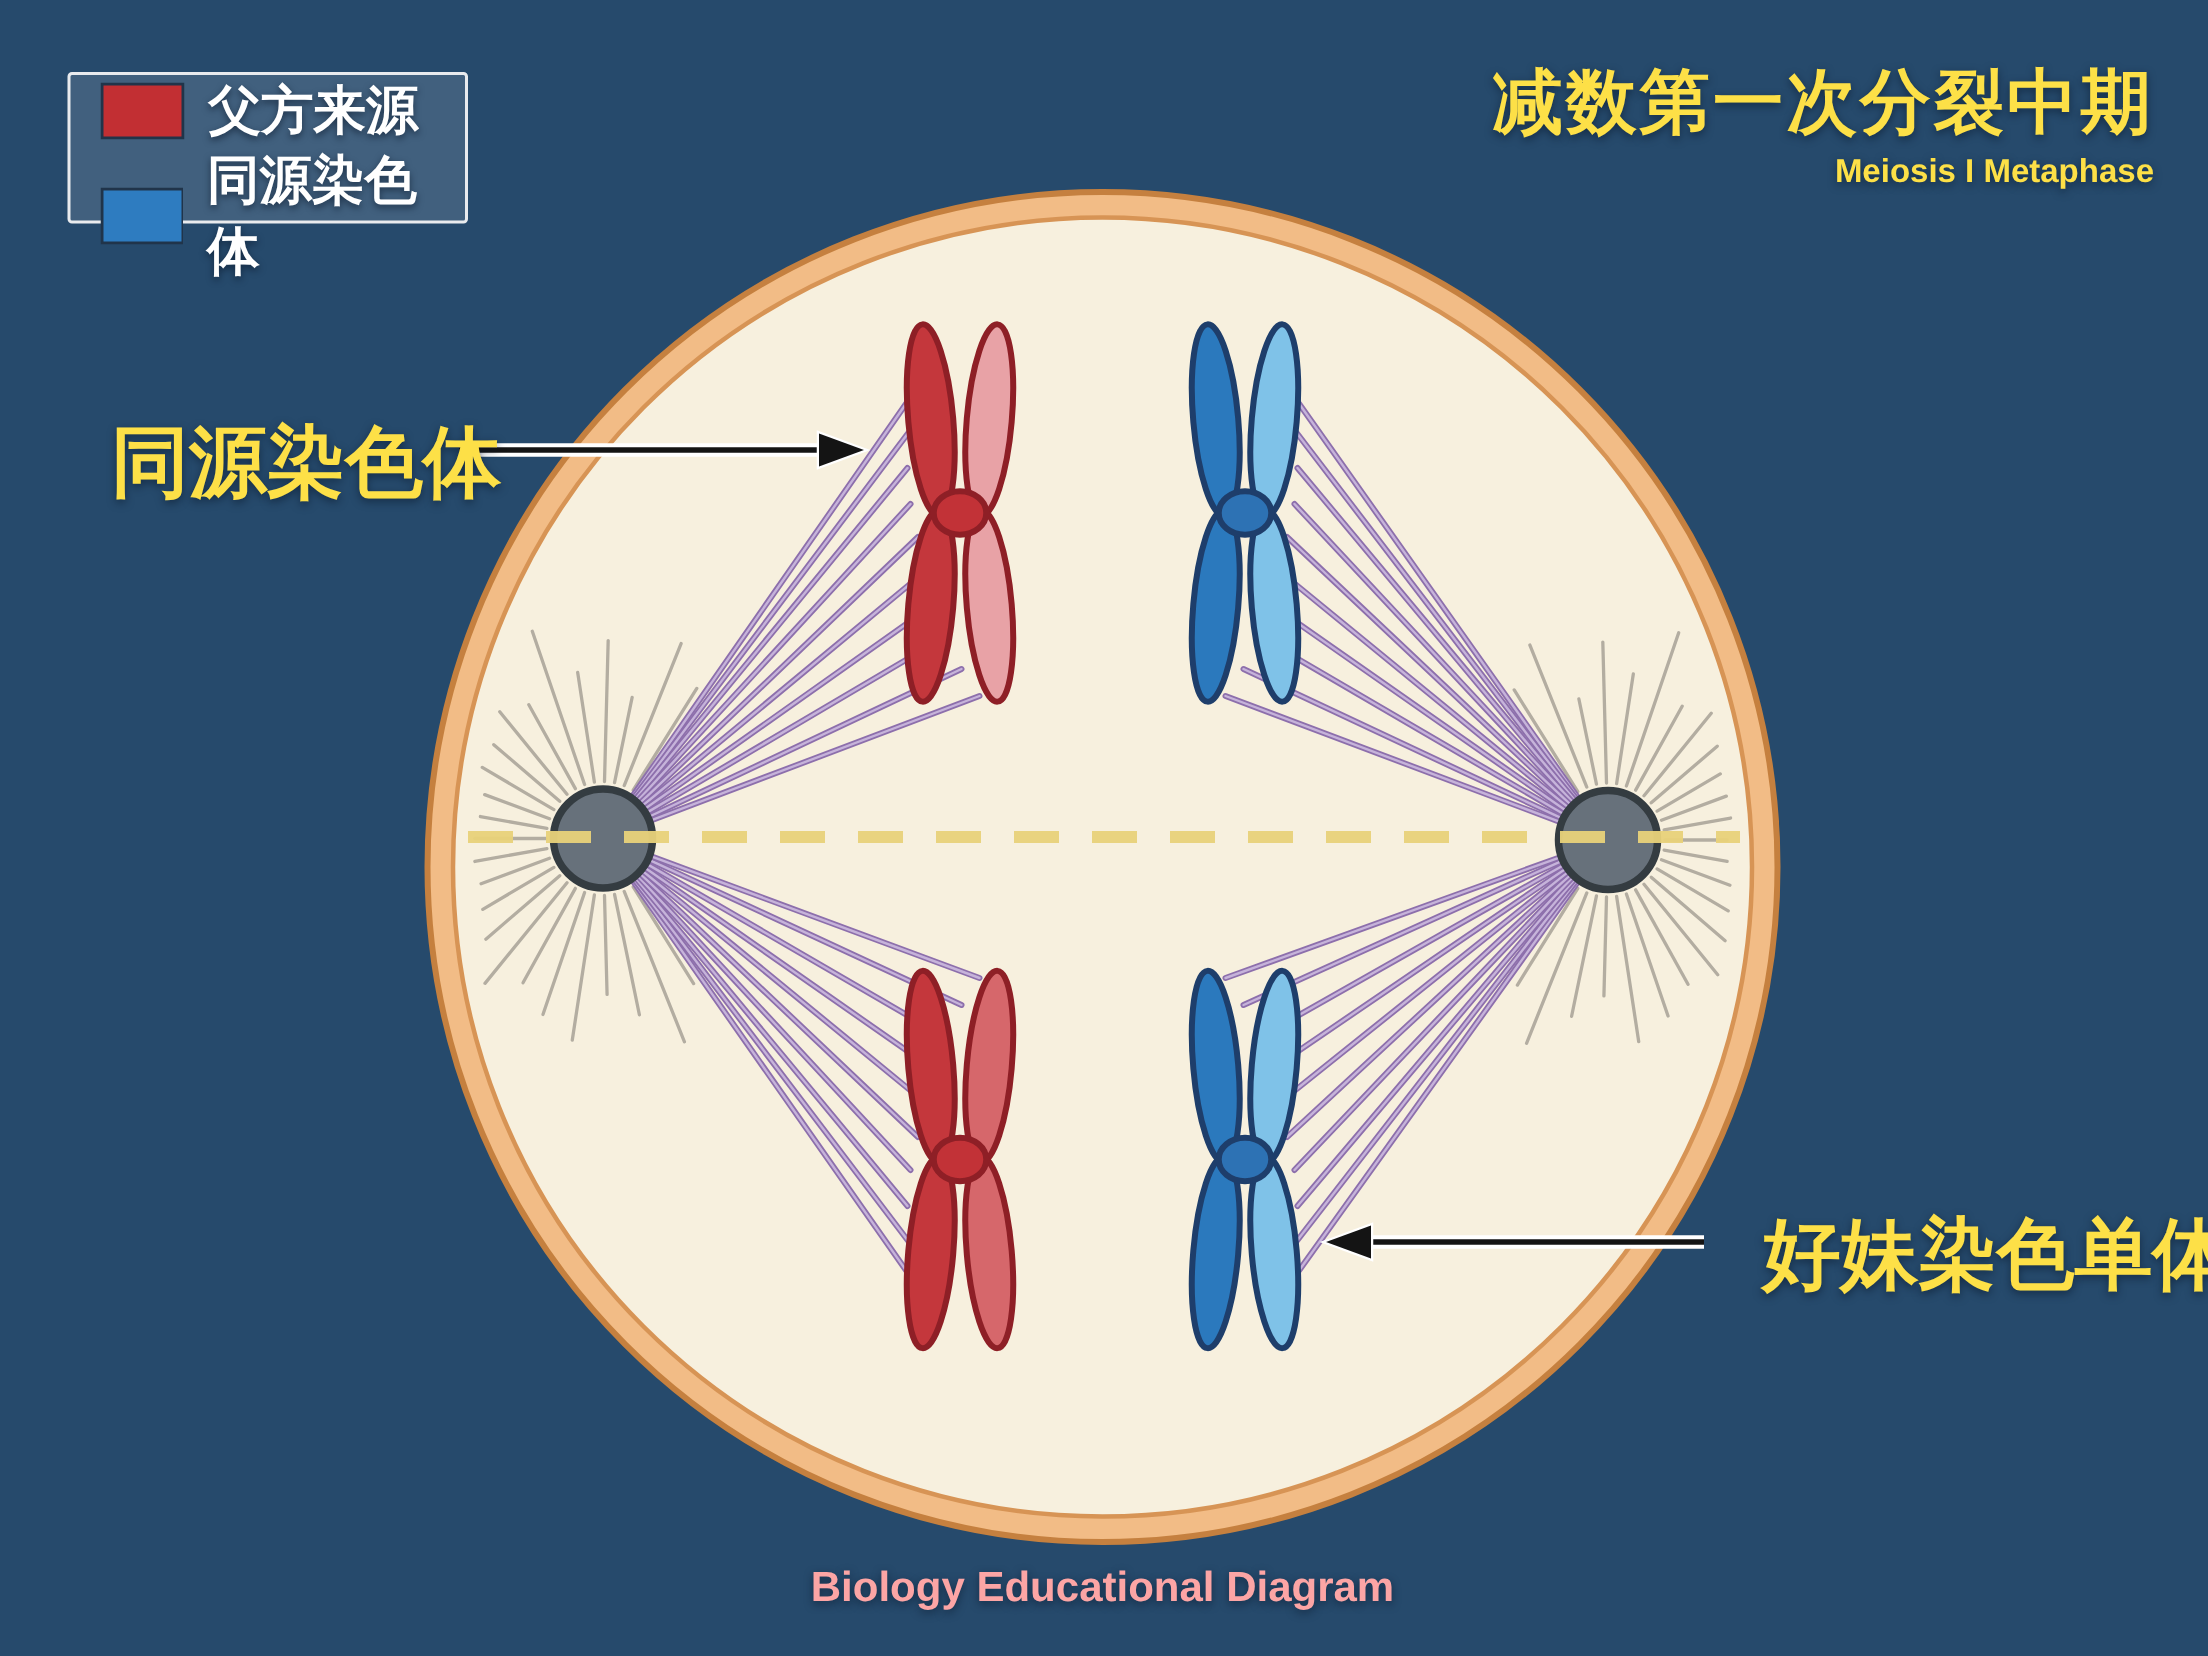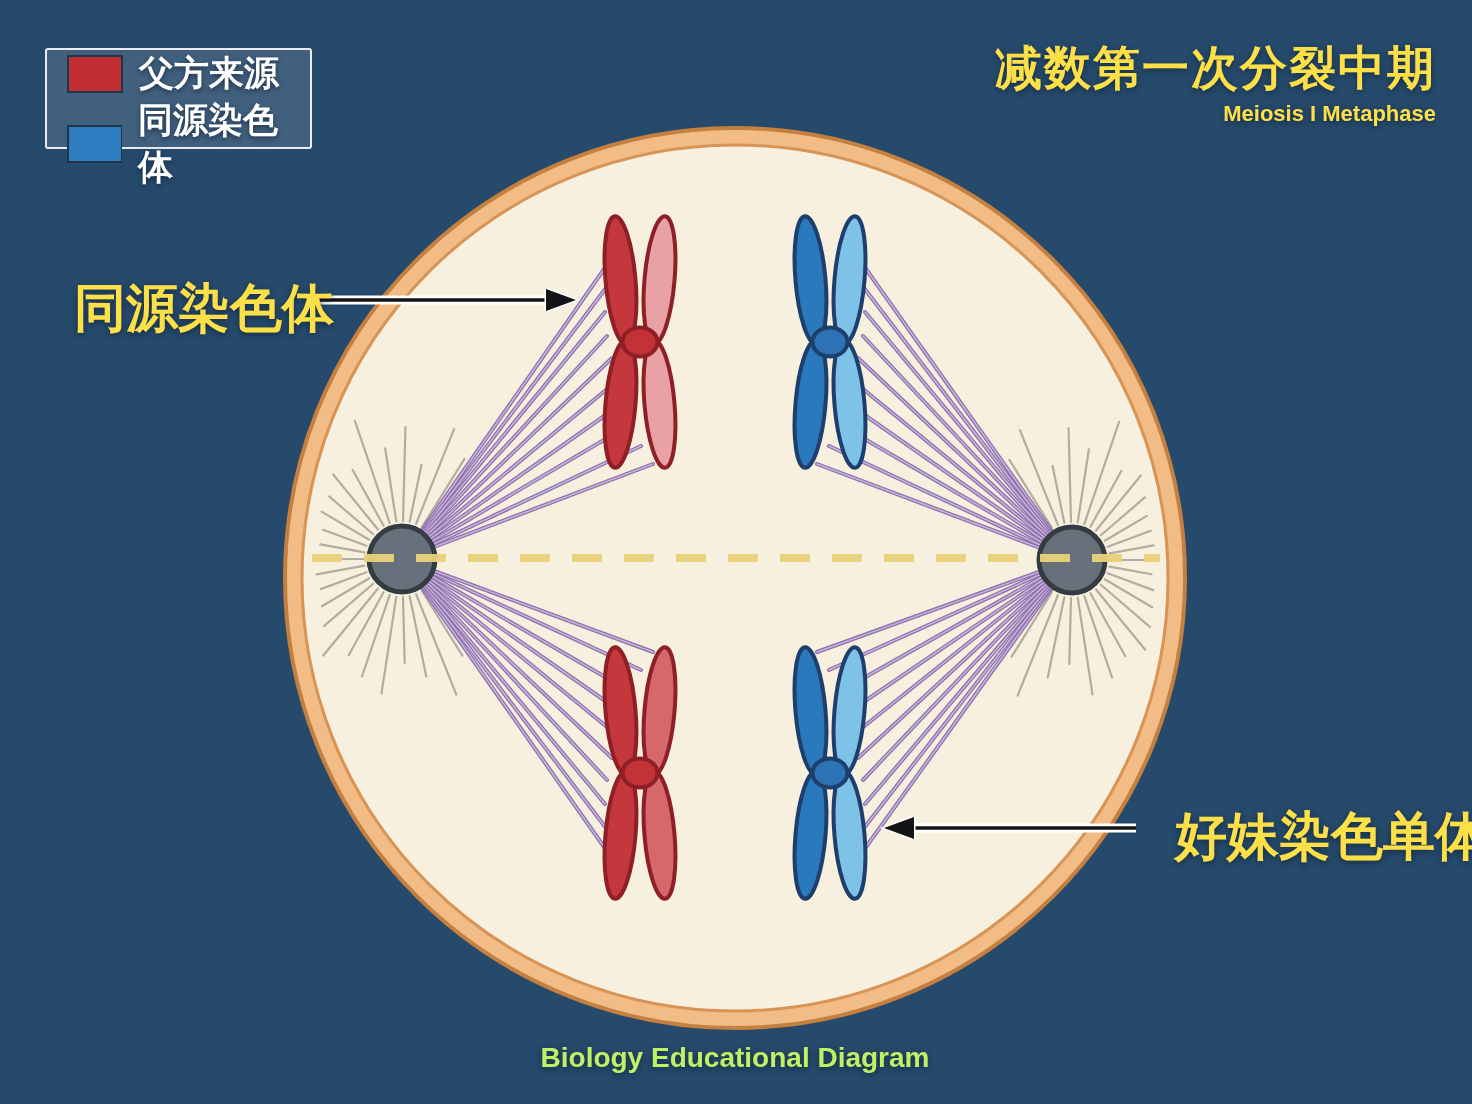"Biology Educational Diagram" .caption { color: #bef264 -> #fca5a5 }
